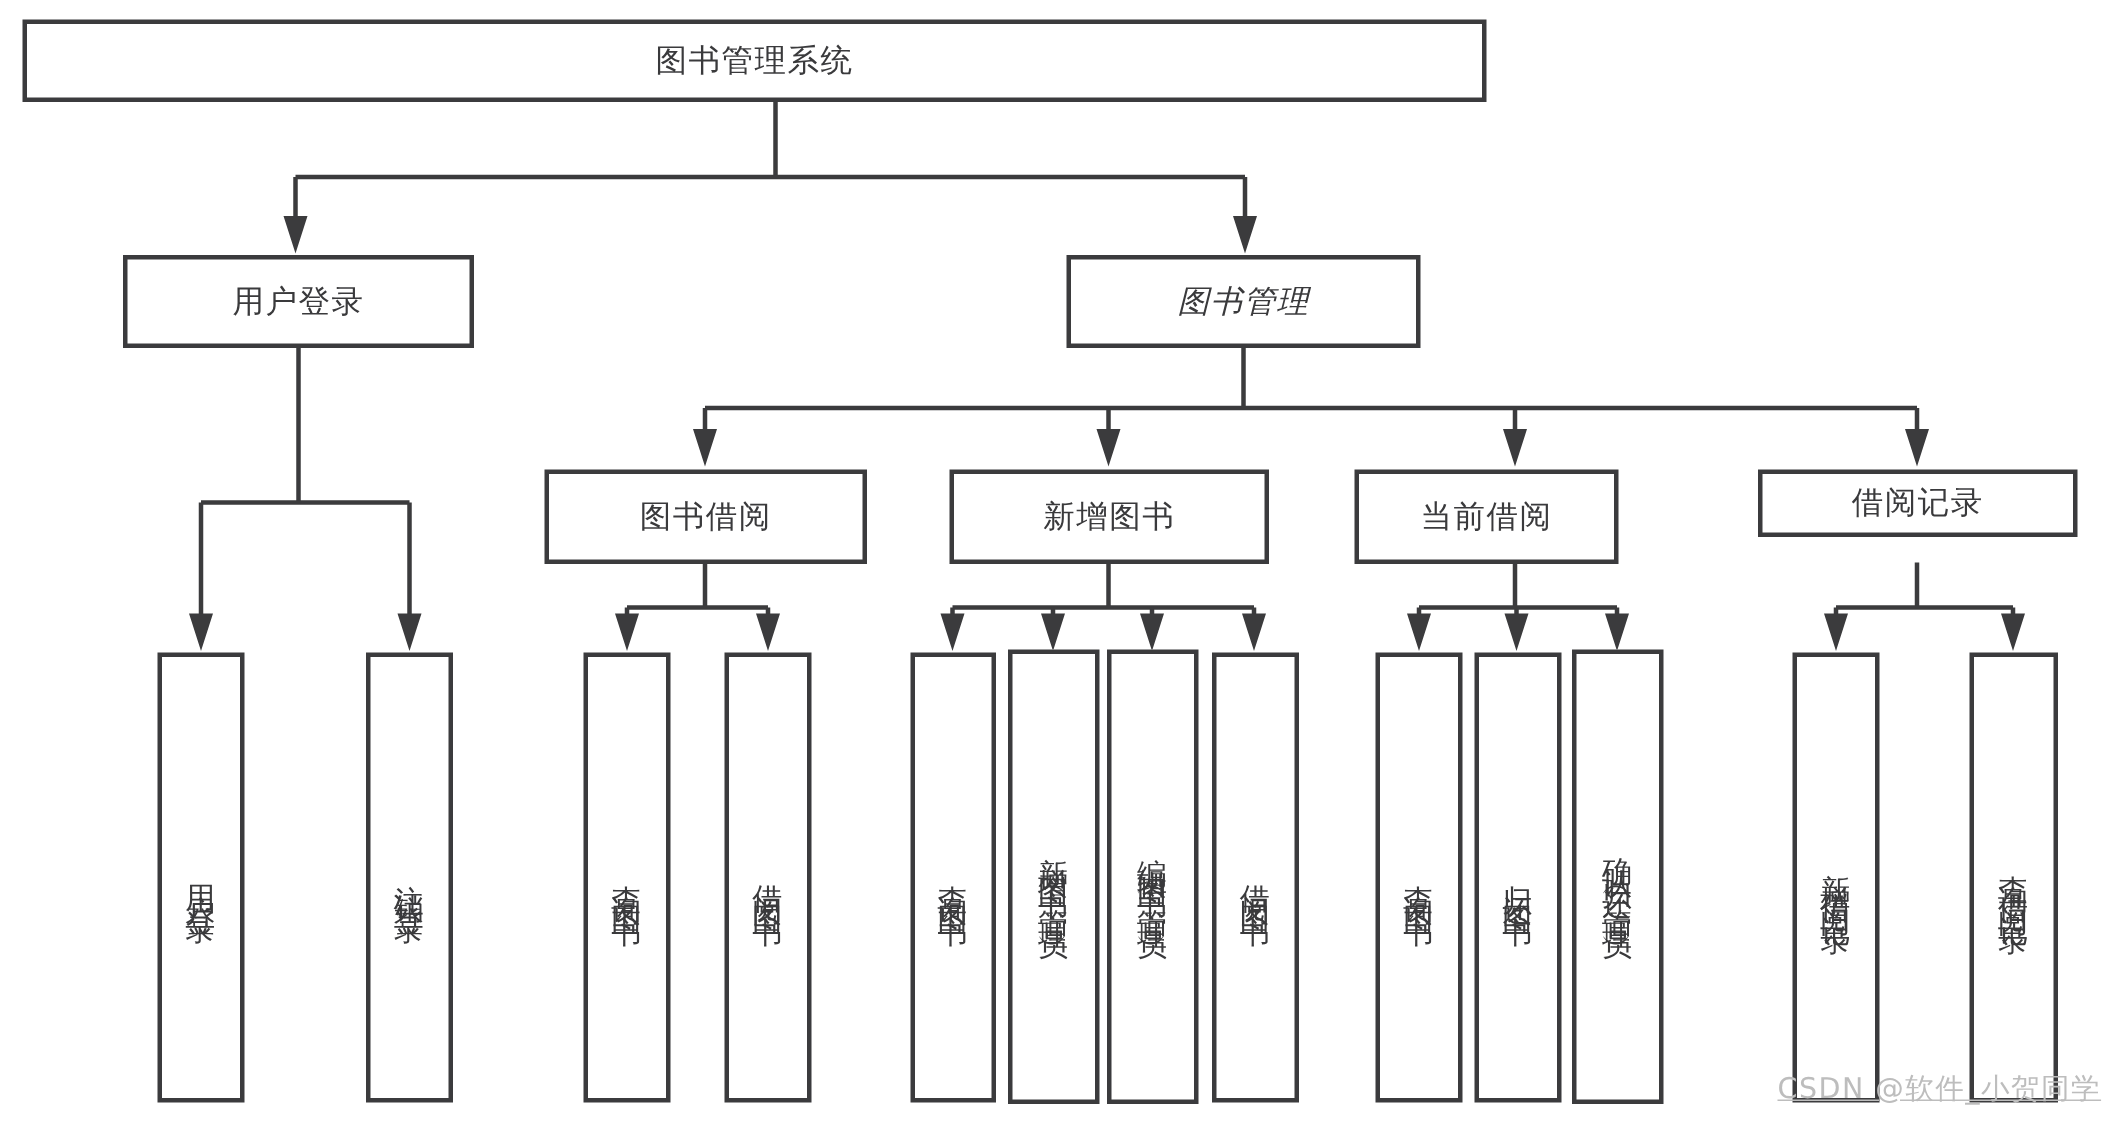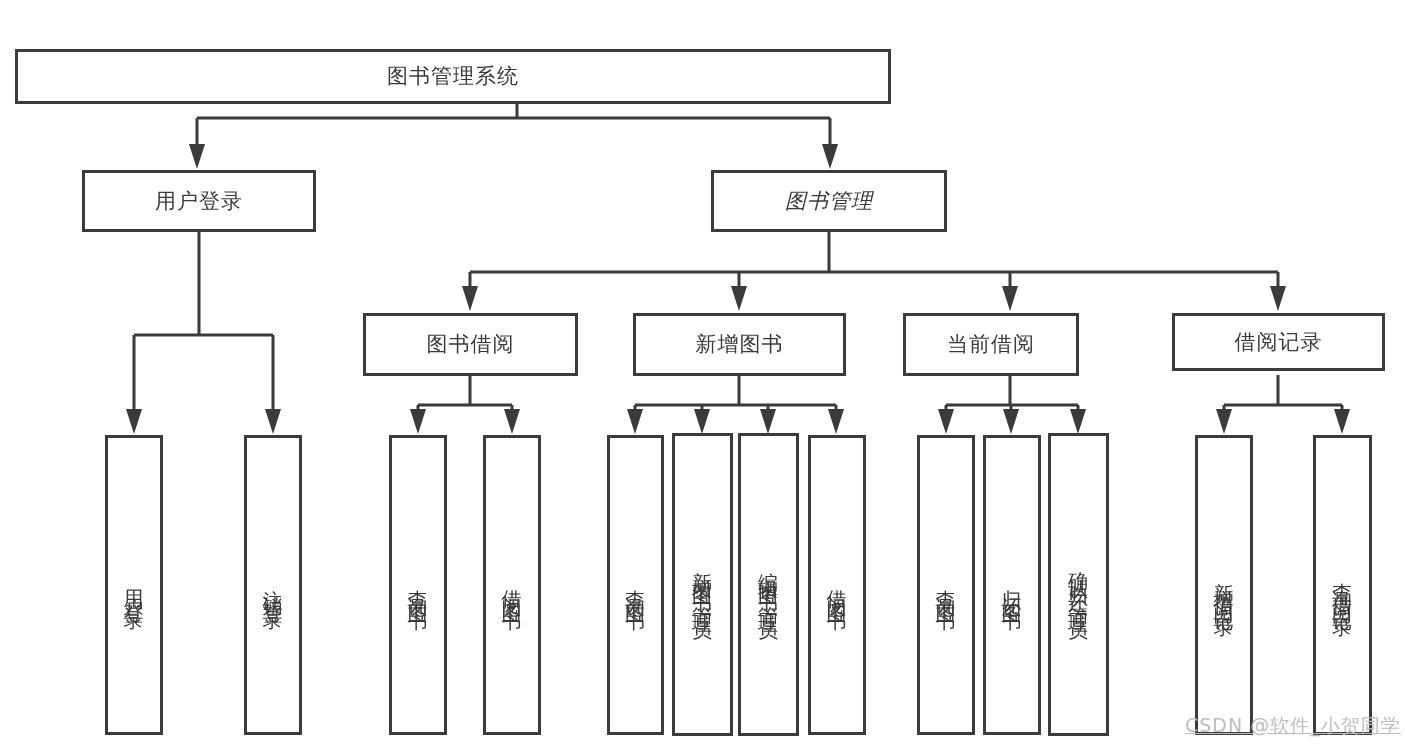"图书管理系统" div.node { margin-top: 36px -> none; width: 876px -> 976px }
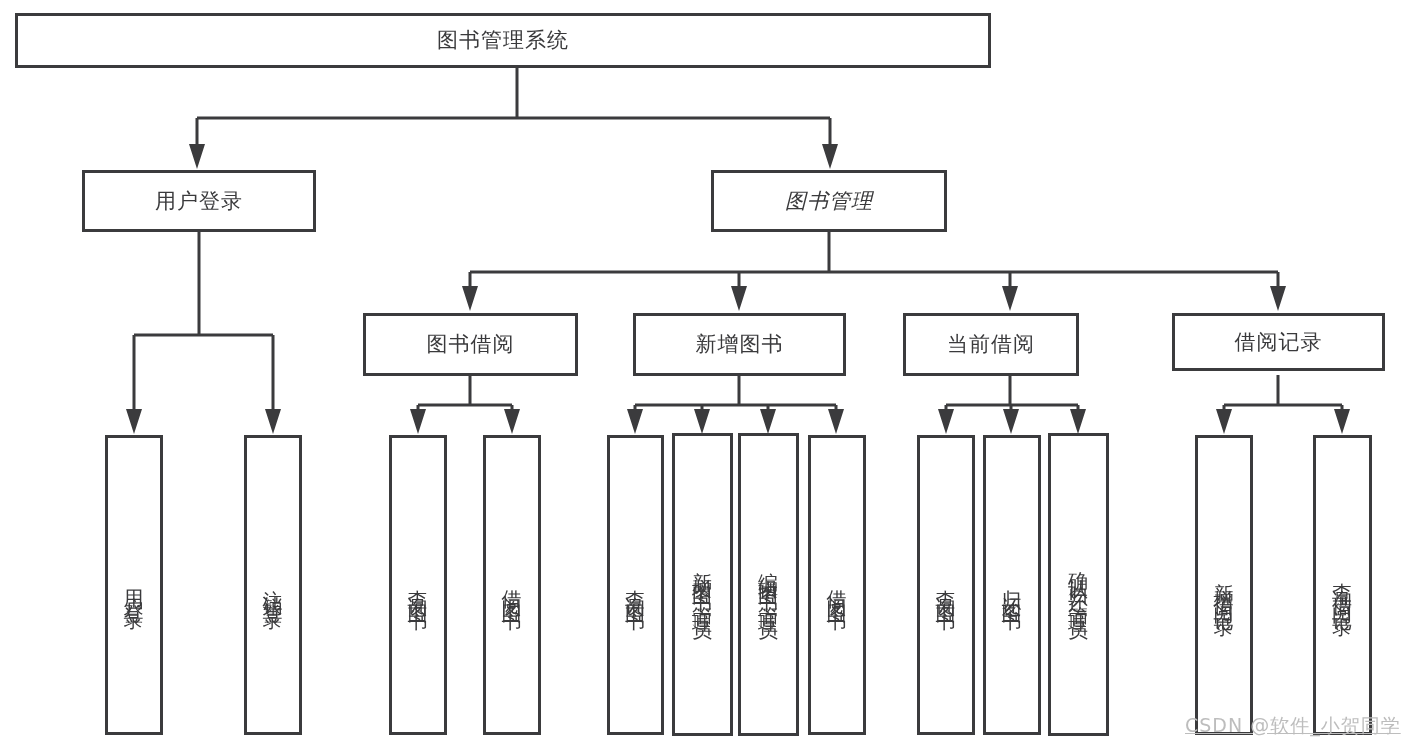"借阅记录" div.node { height: 58px -> 45px }
